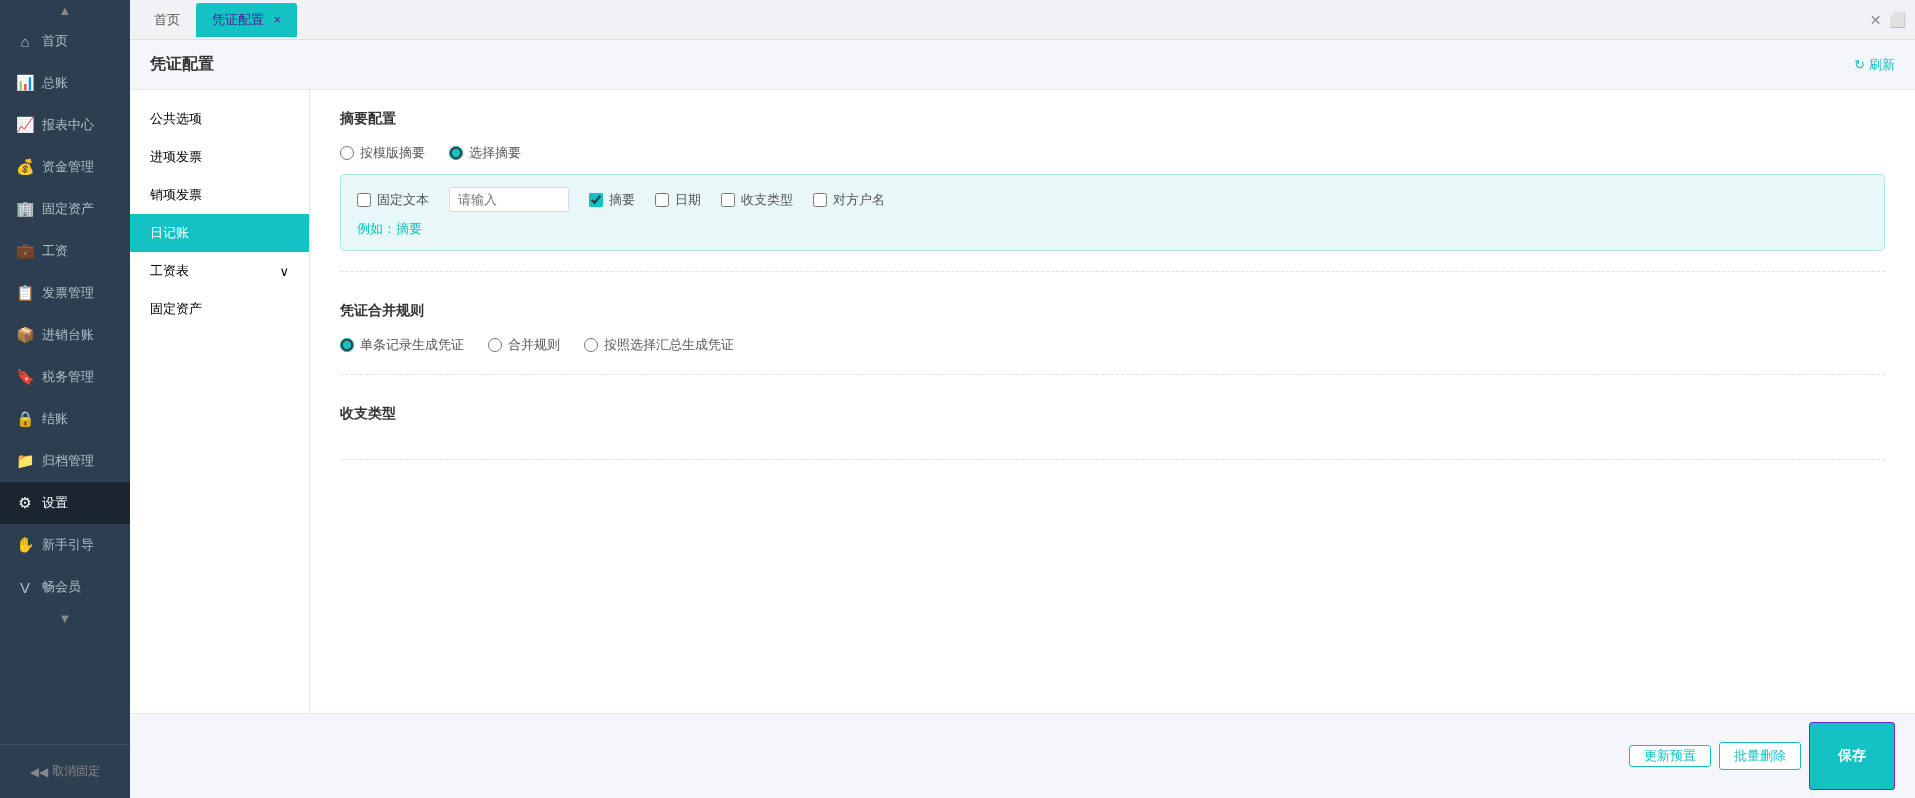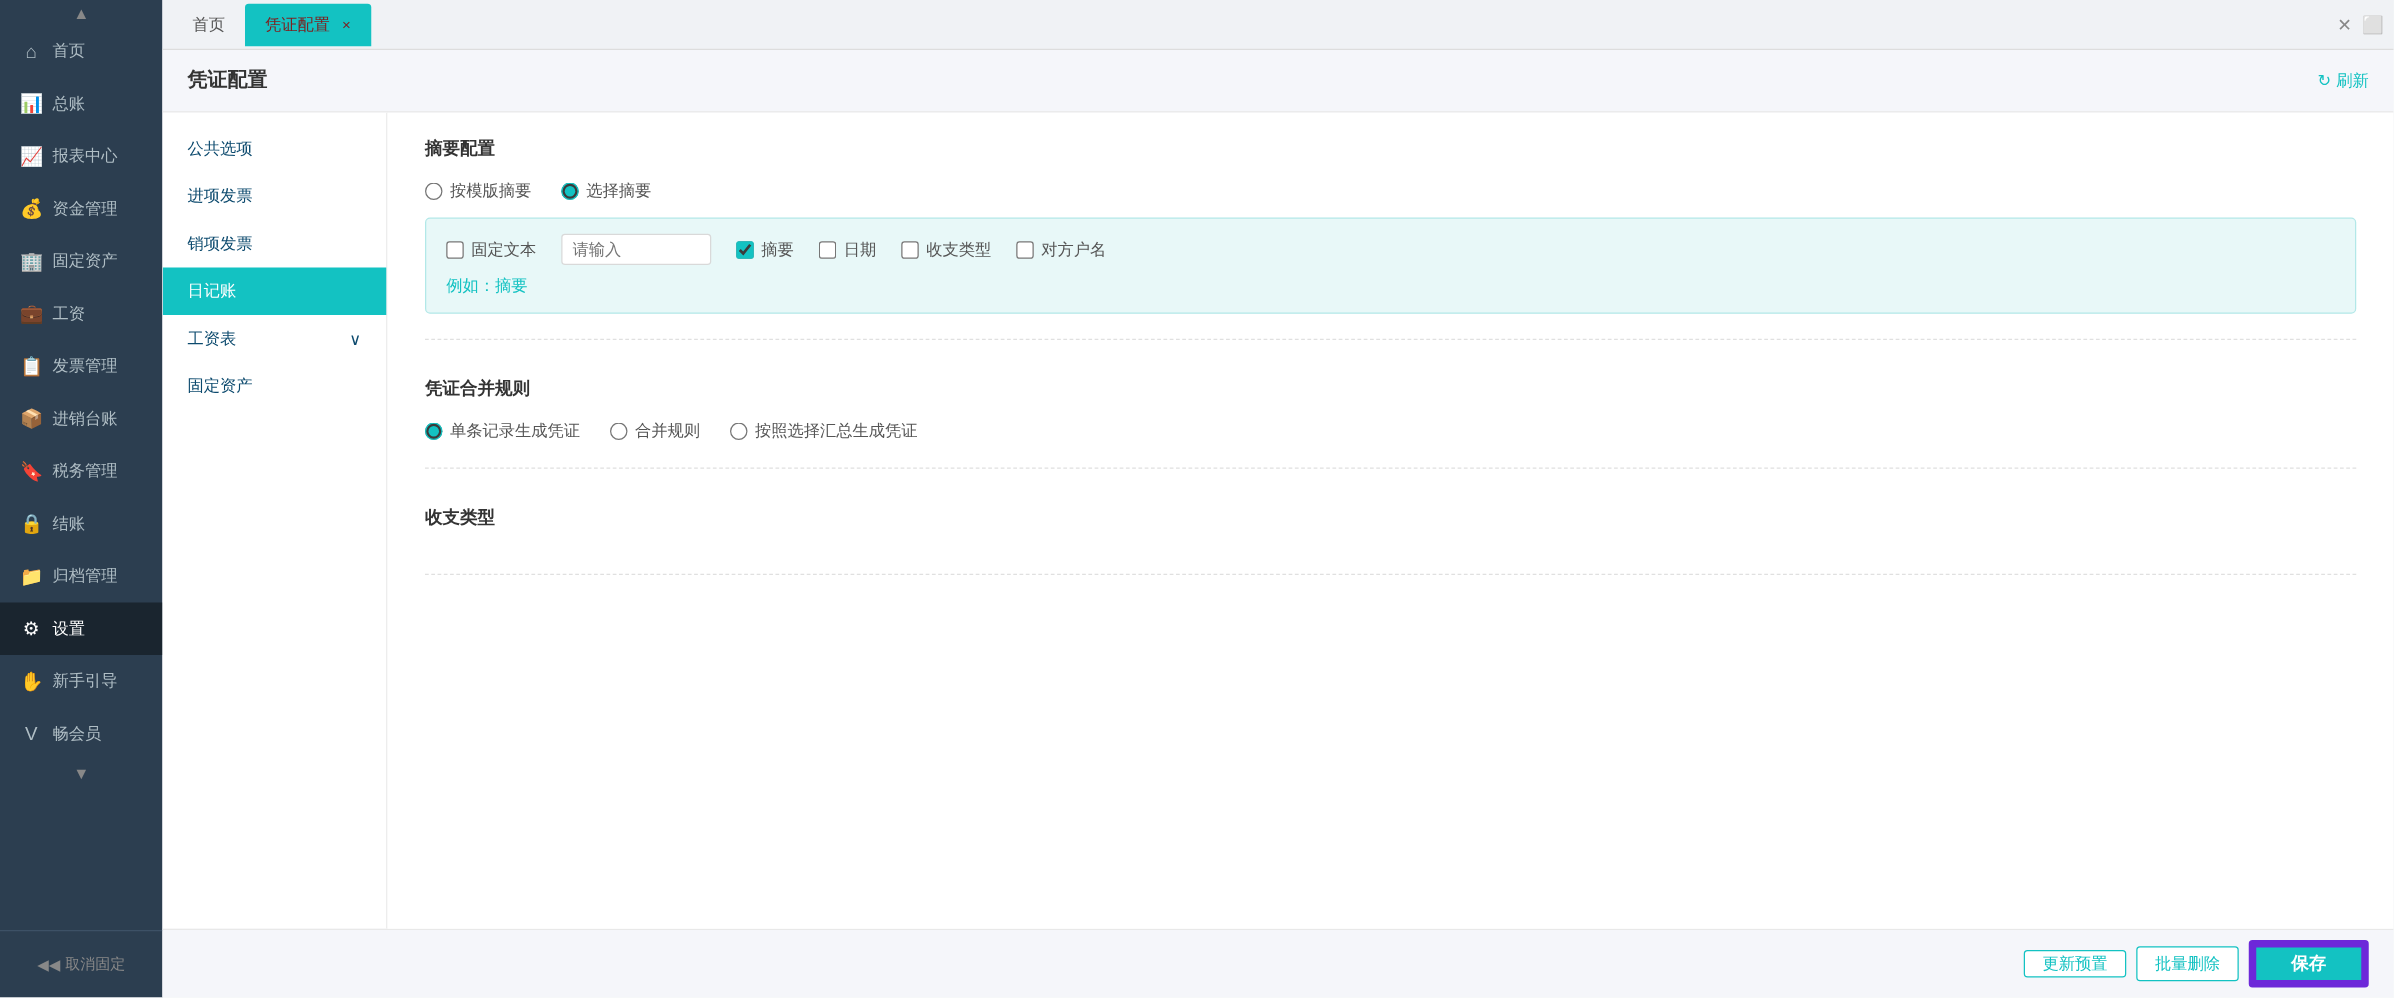"凭证配置 ×" .tab-item.active { color: #7f1d1d -> #4c1d95 }
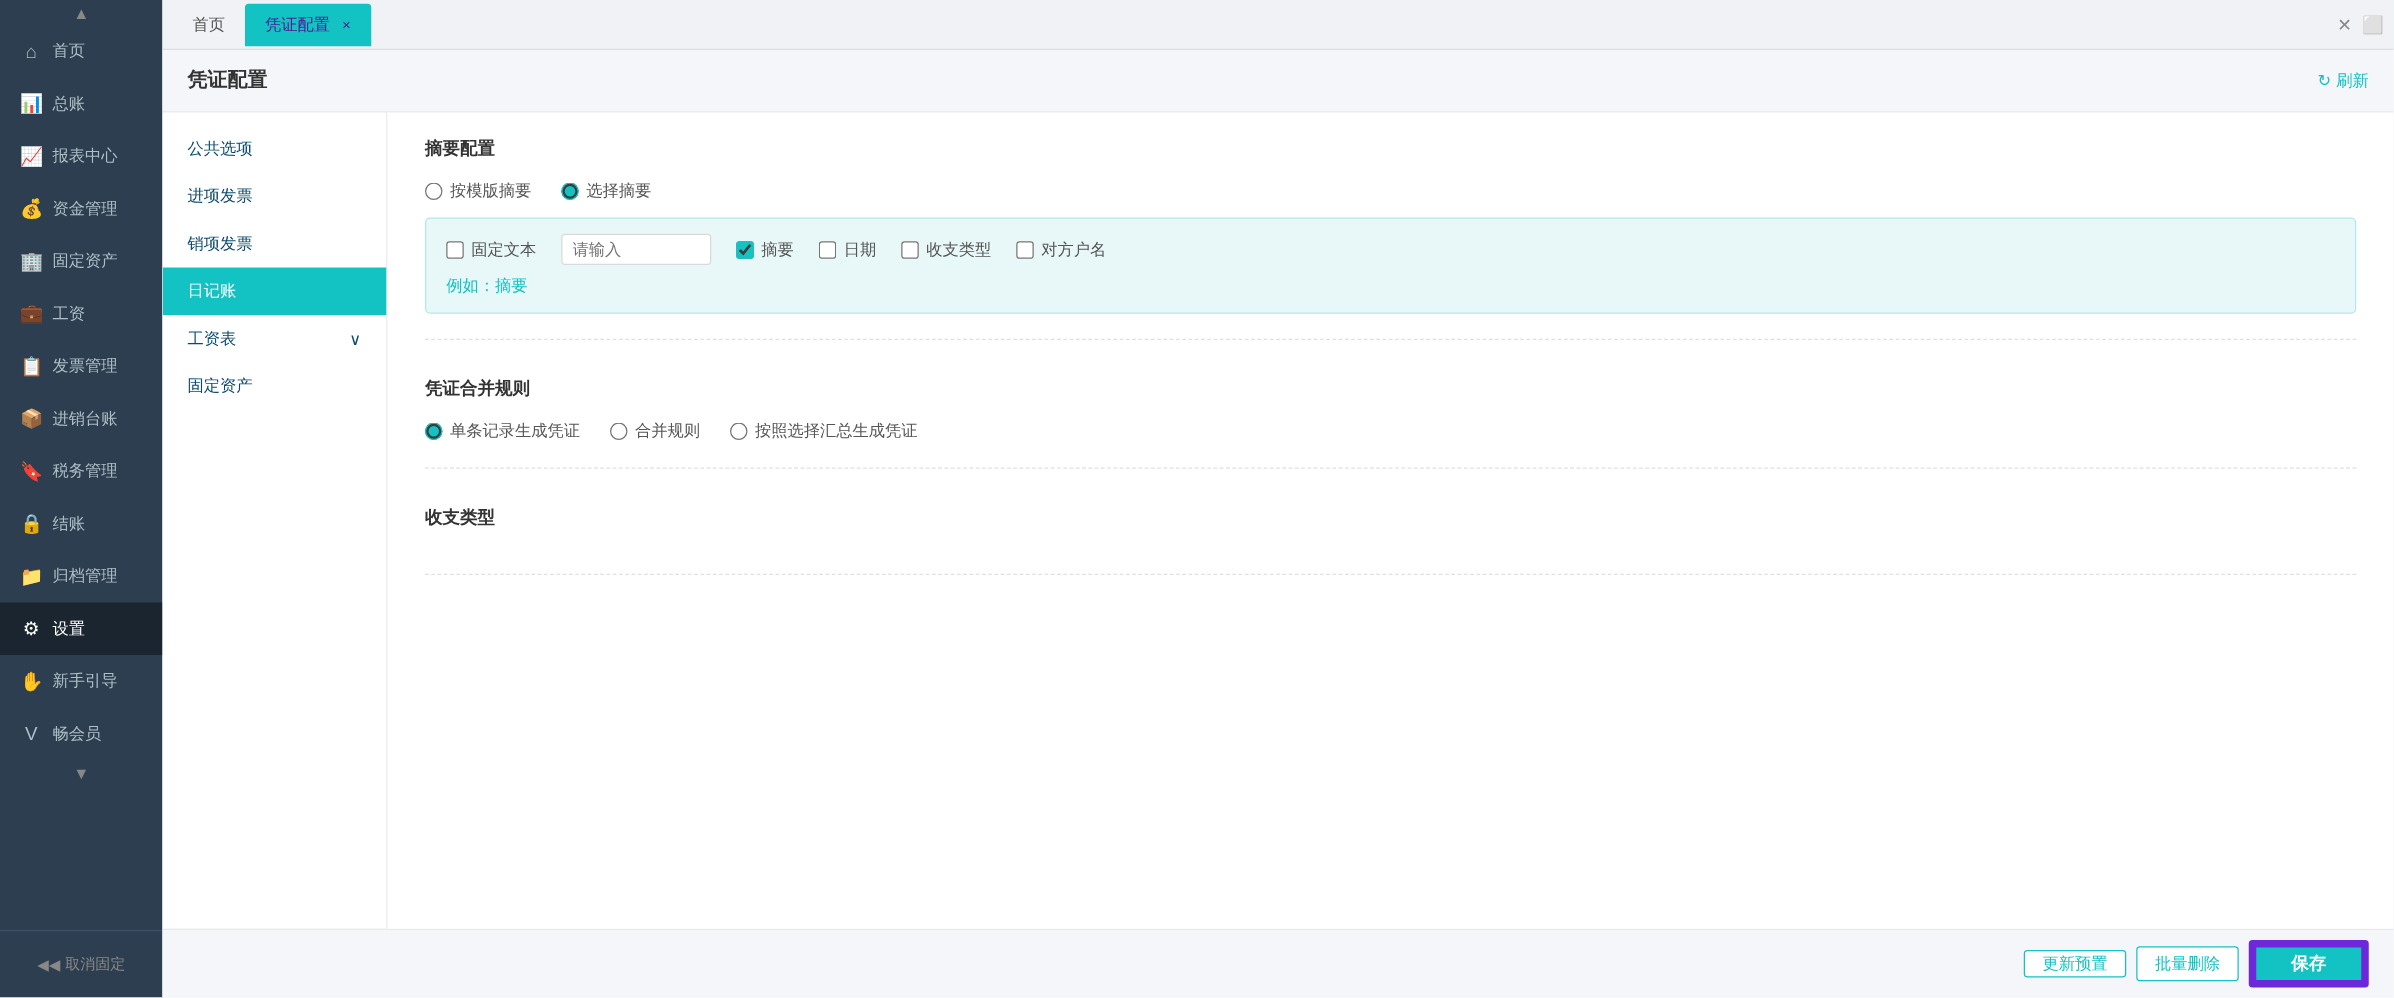"公共选项" .left-nav-item { color: #0c4a6e -> #000000 }
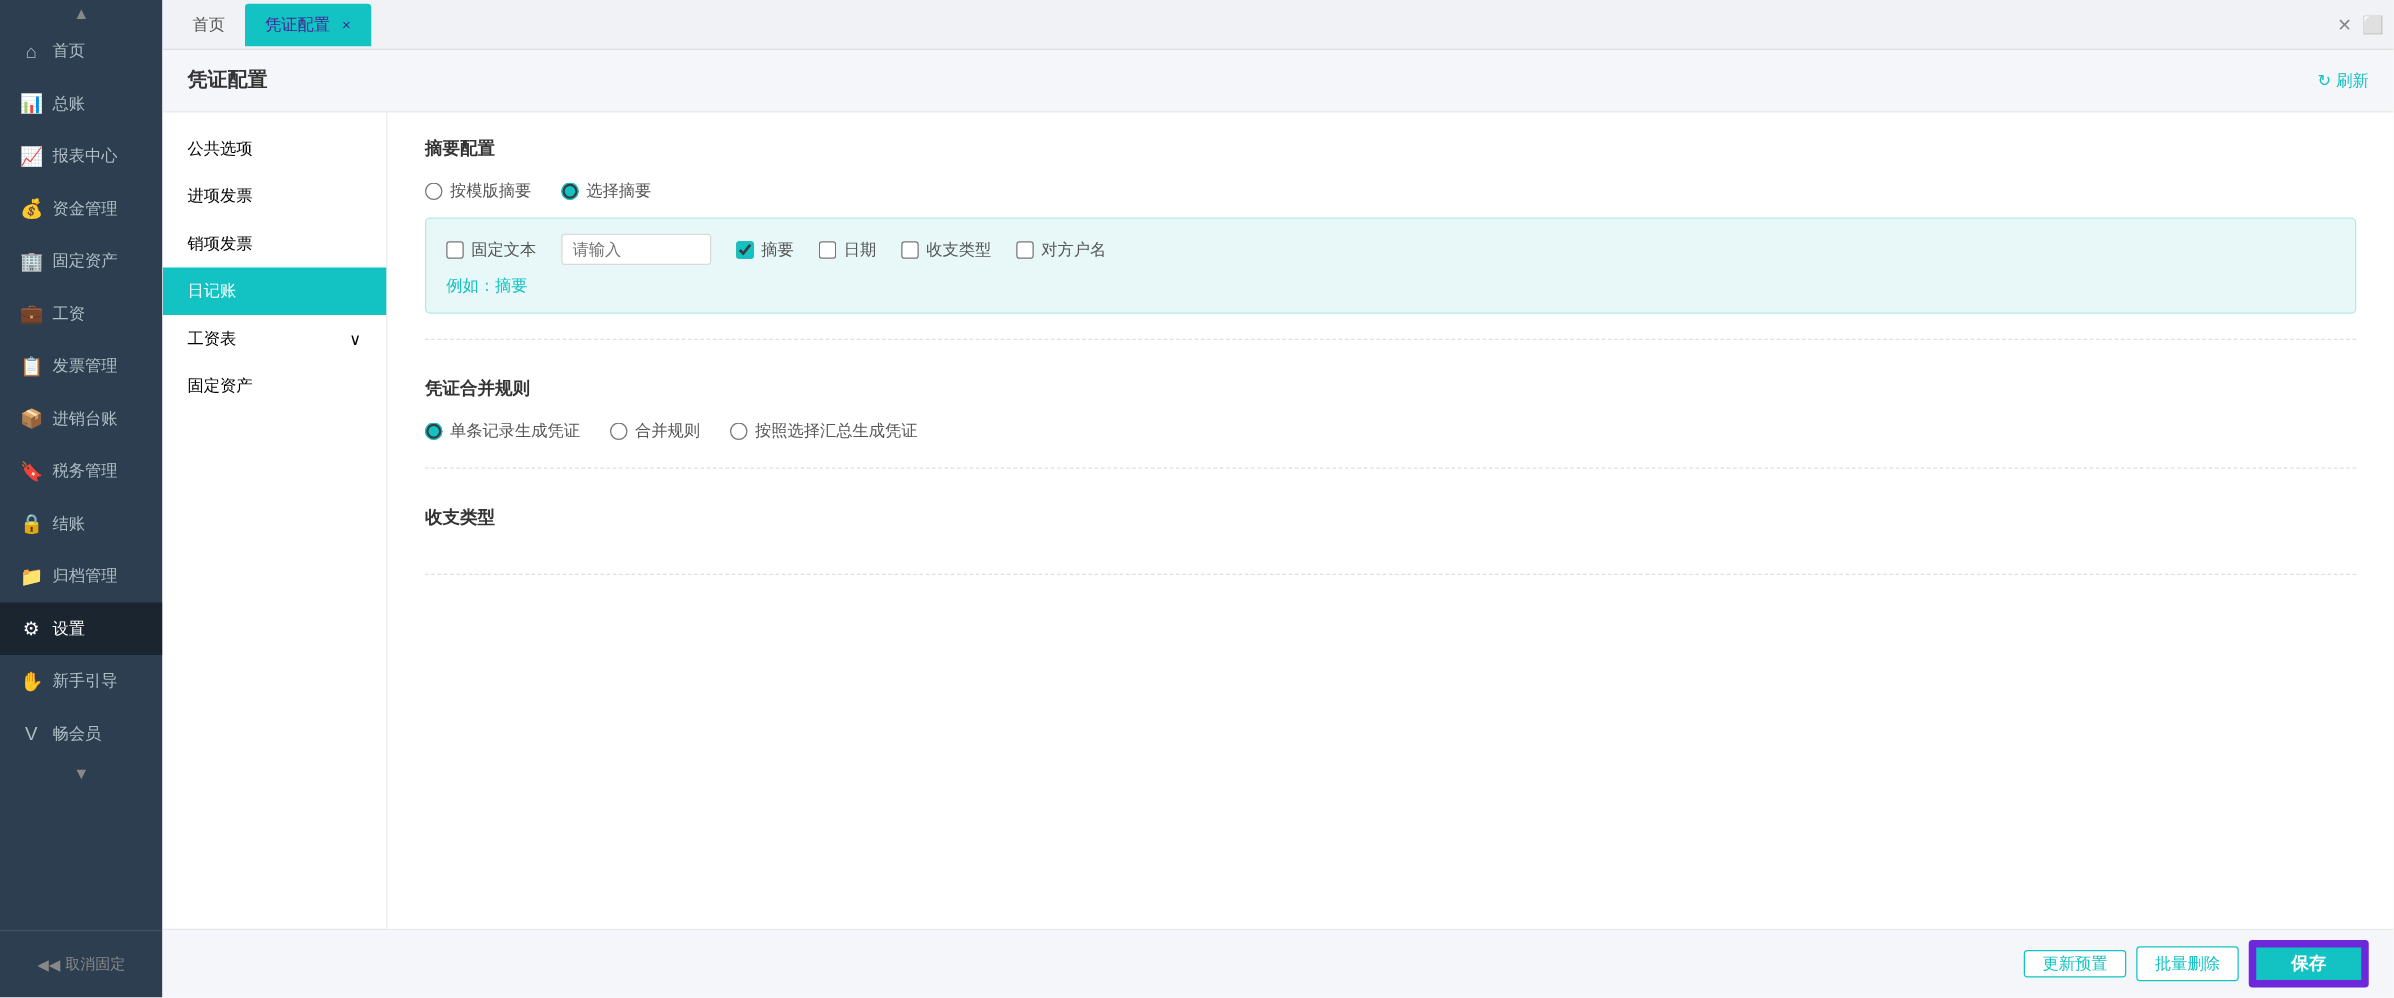"保存" .btn-save { border: 6px solid #6d28d9 -> 1px solid #6d28d9; padding: 4px 28px -> 24px 28px }
